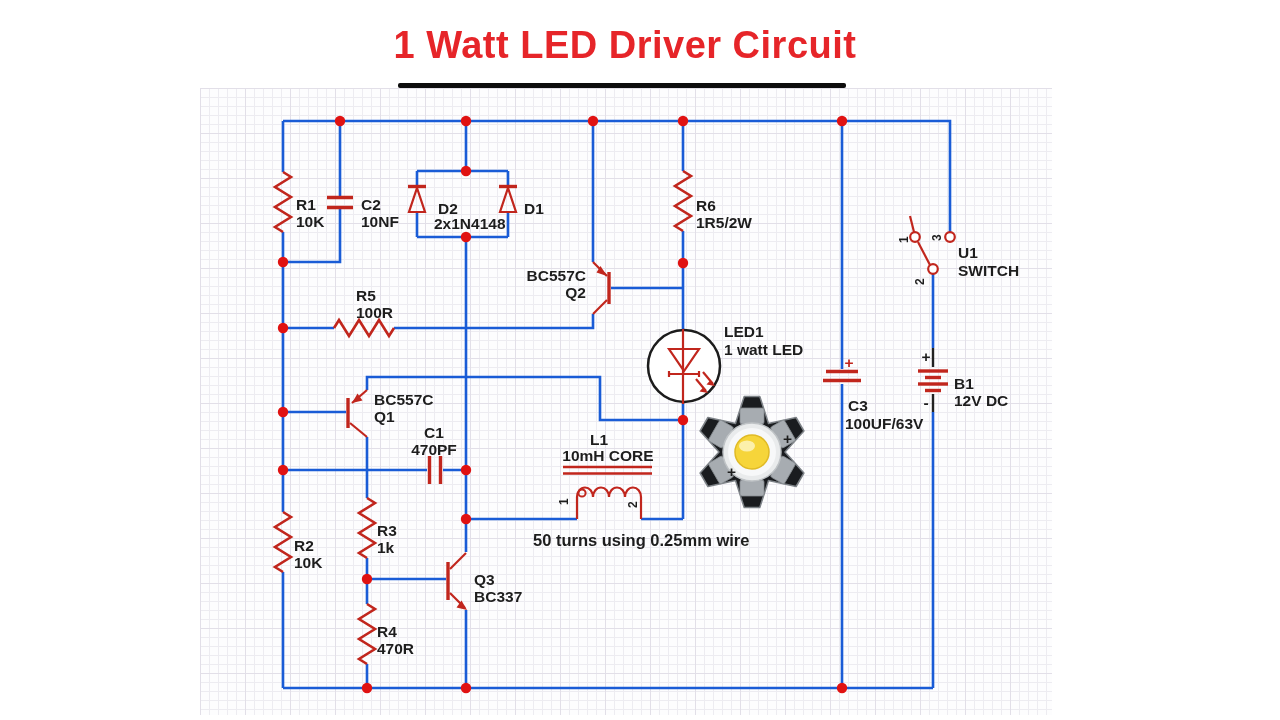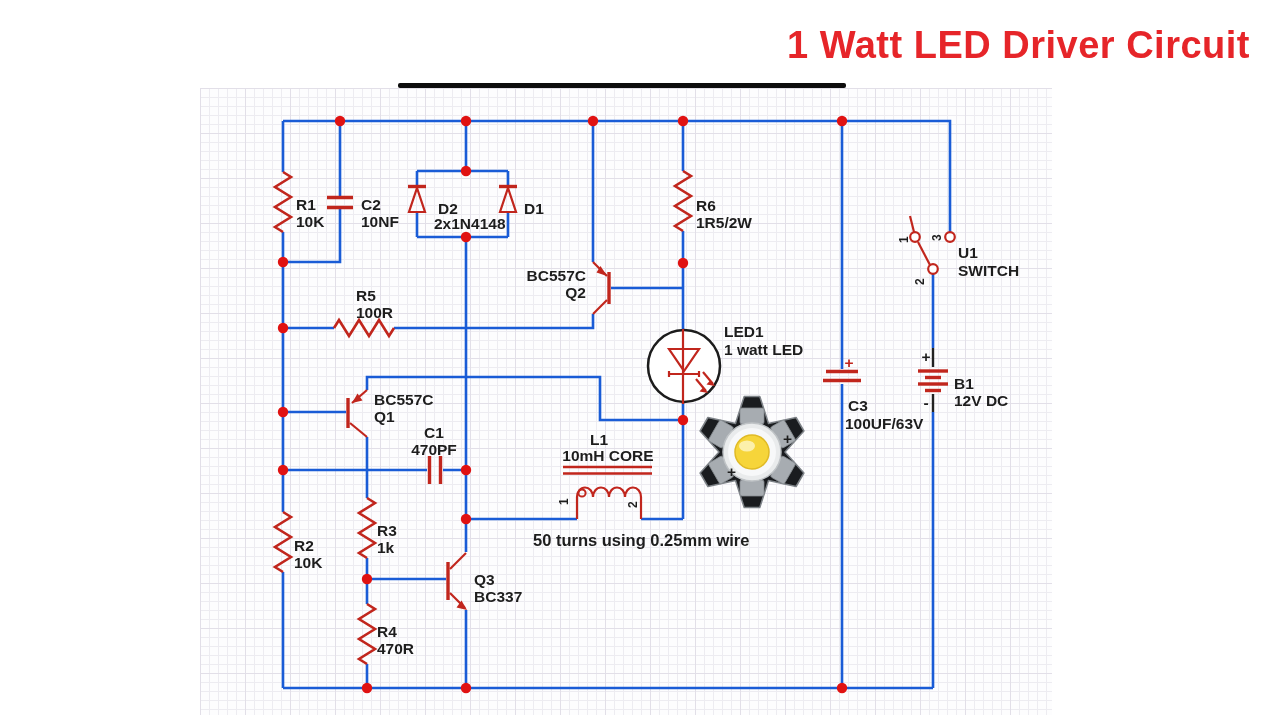"1 Watt LED Driver Circuit" .title { text-align: right -> center }
